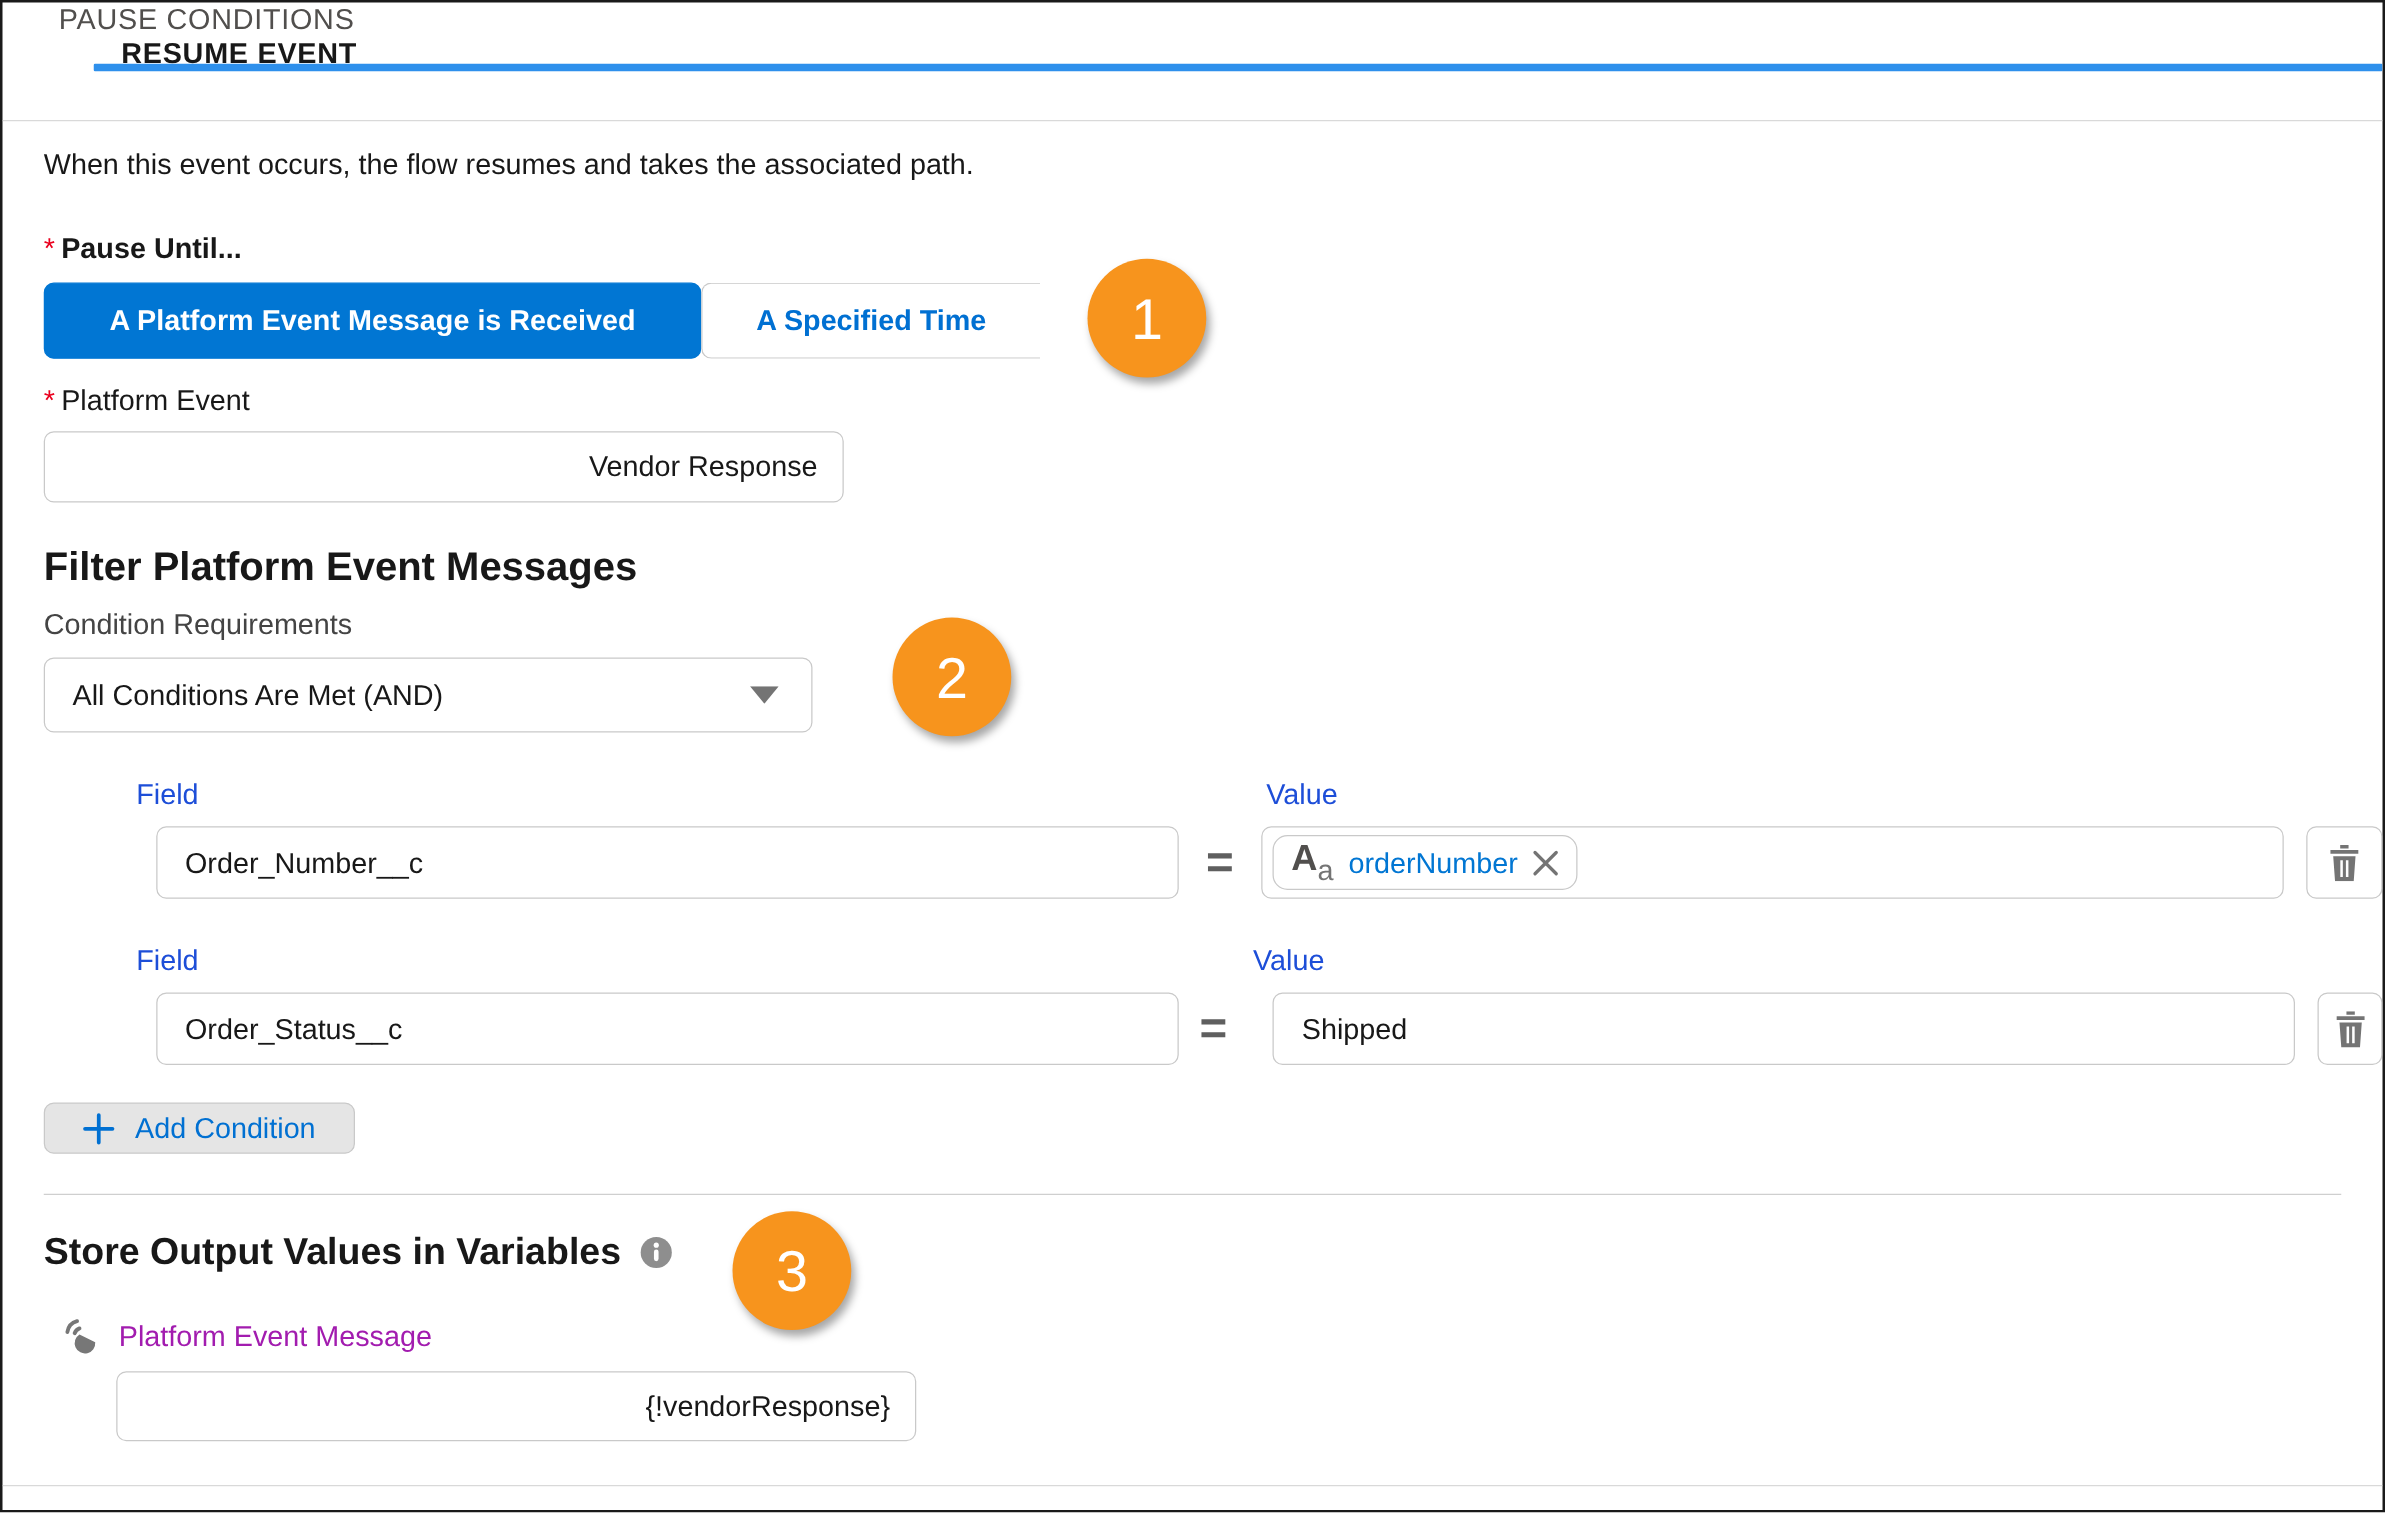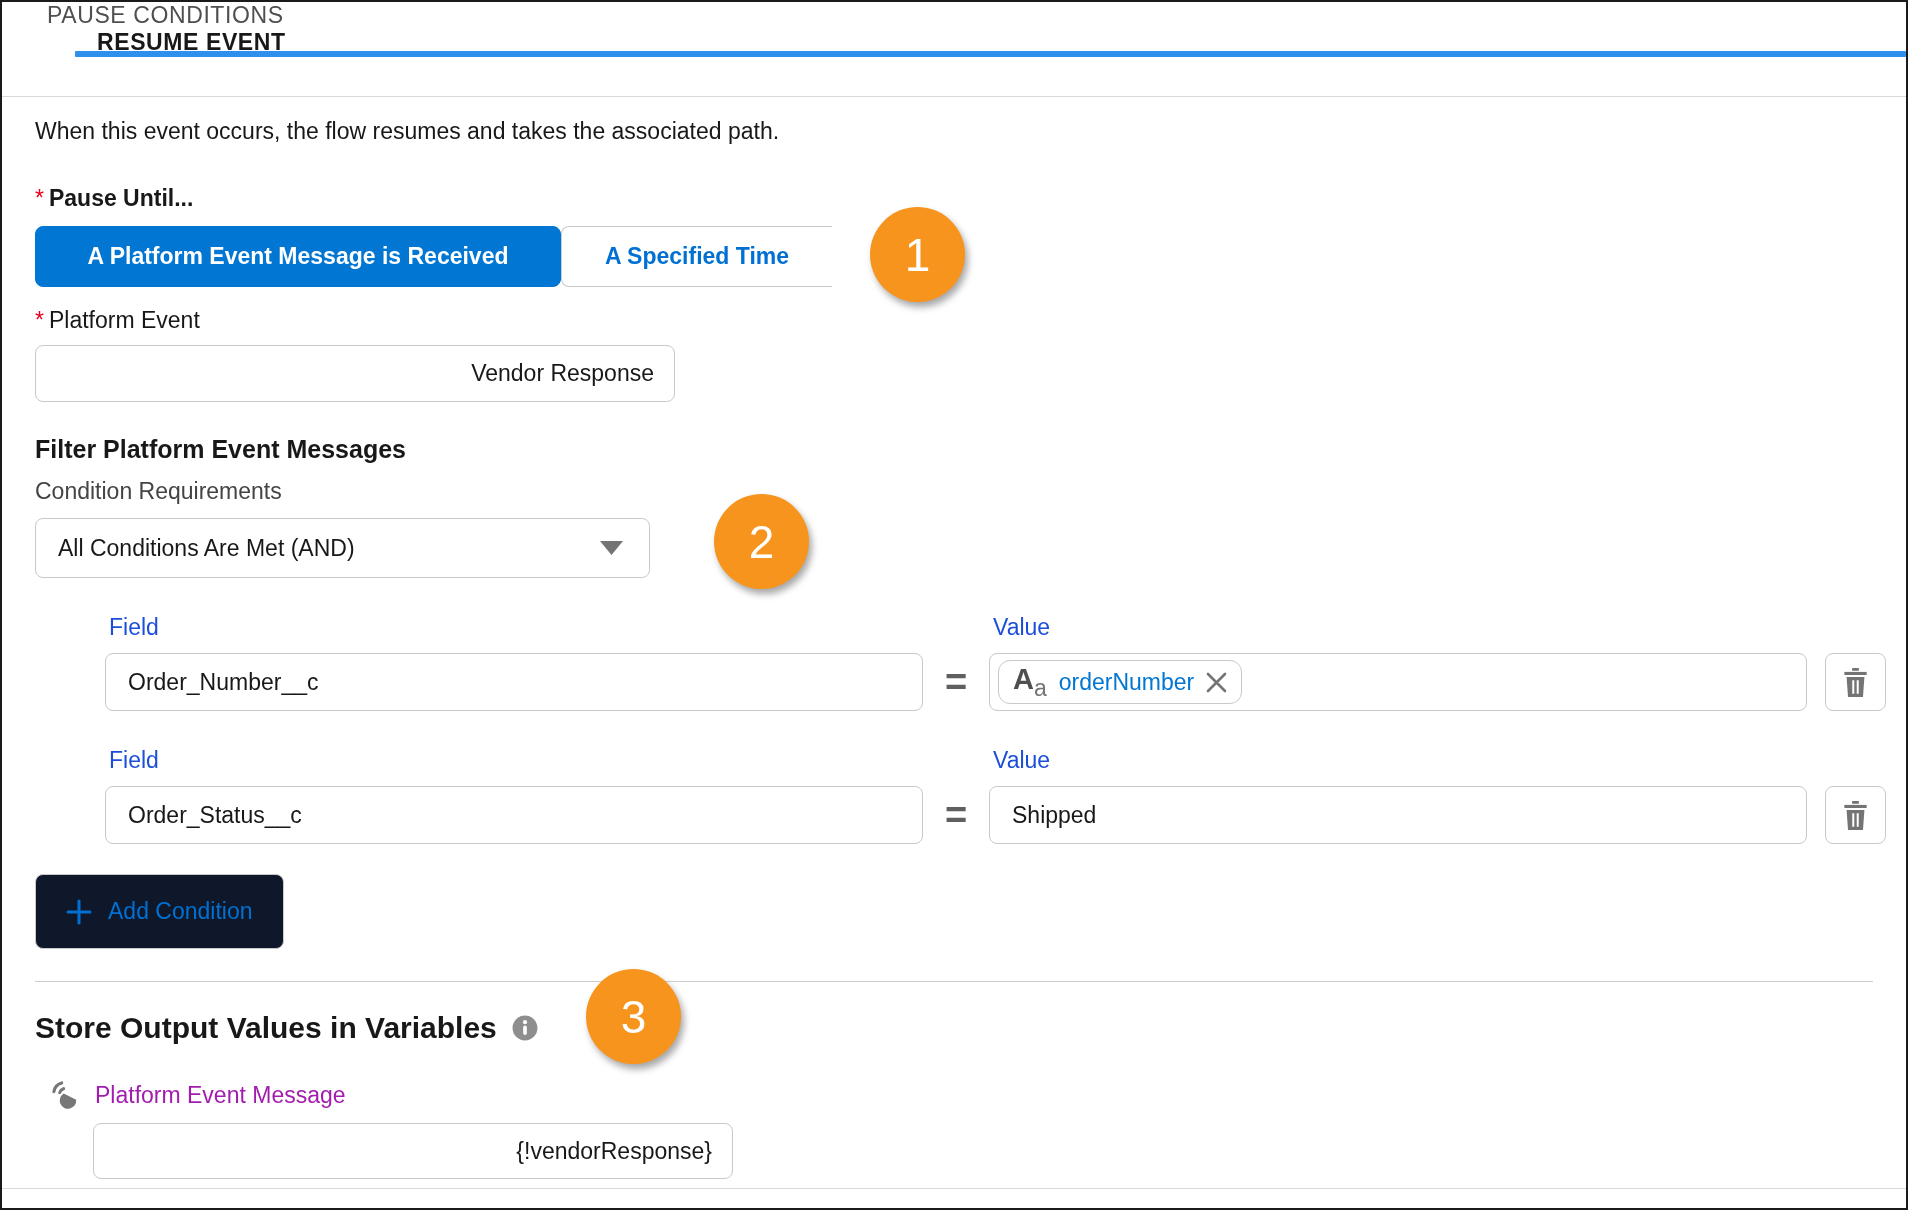"Filter Platform Event Messages" .section-title { font-size: 25px -> 32px }
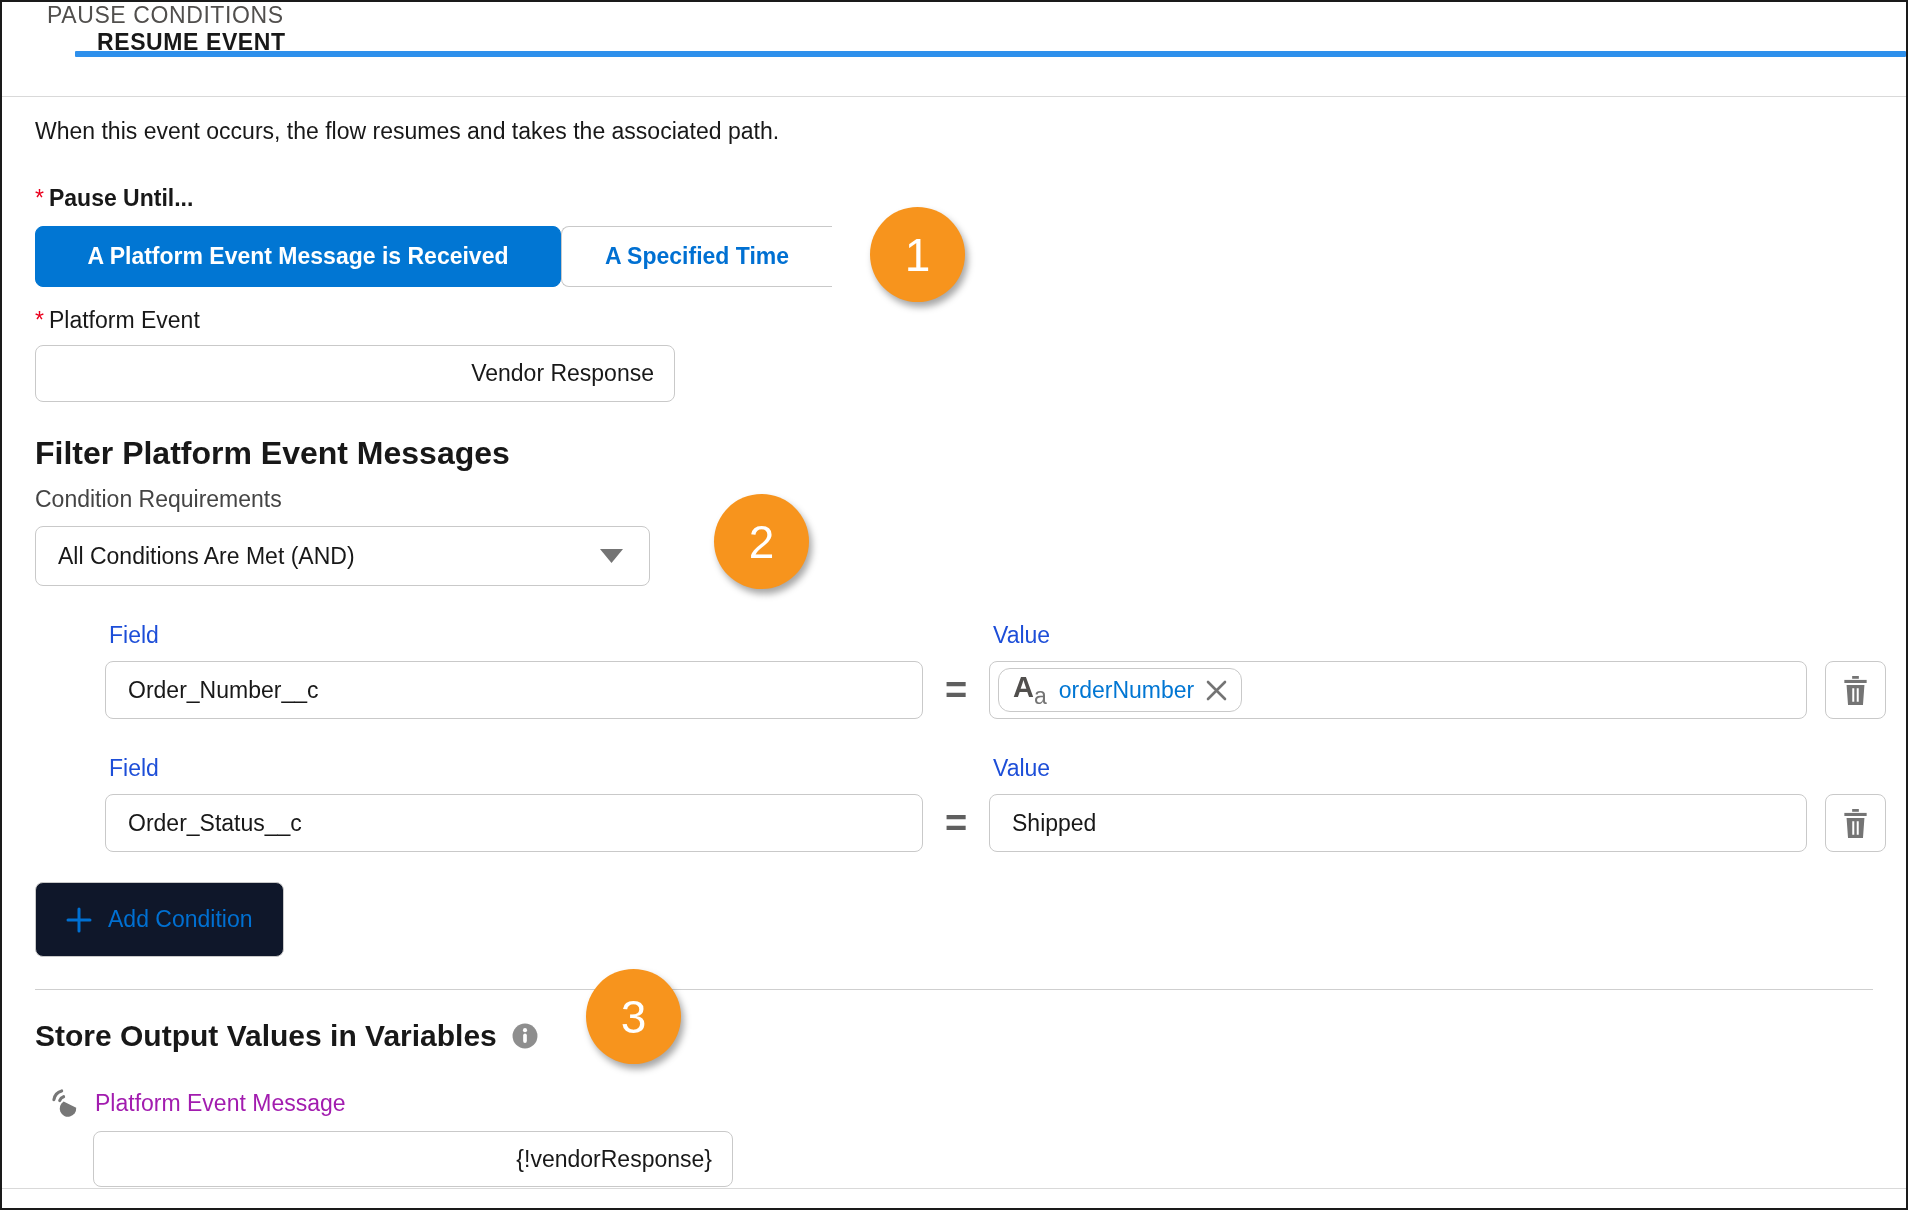"Order_Number__c" .cond-input { margin-left: none -> 20px }
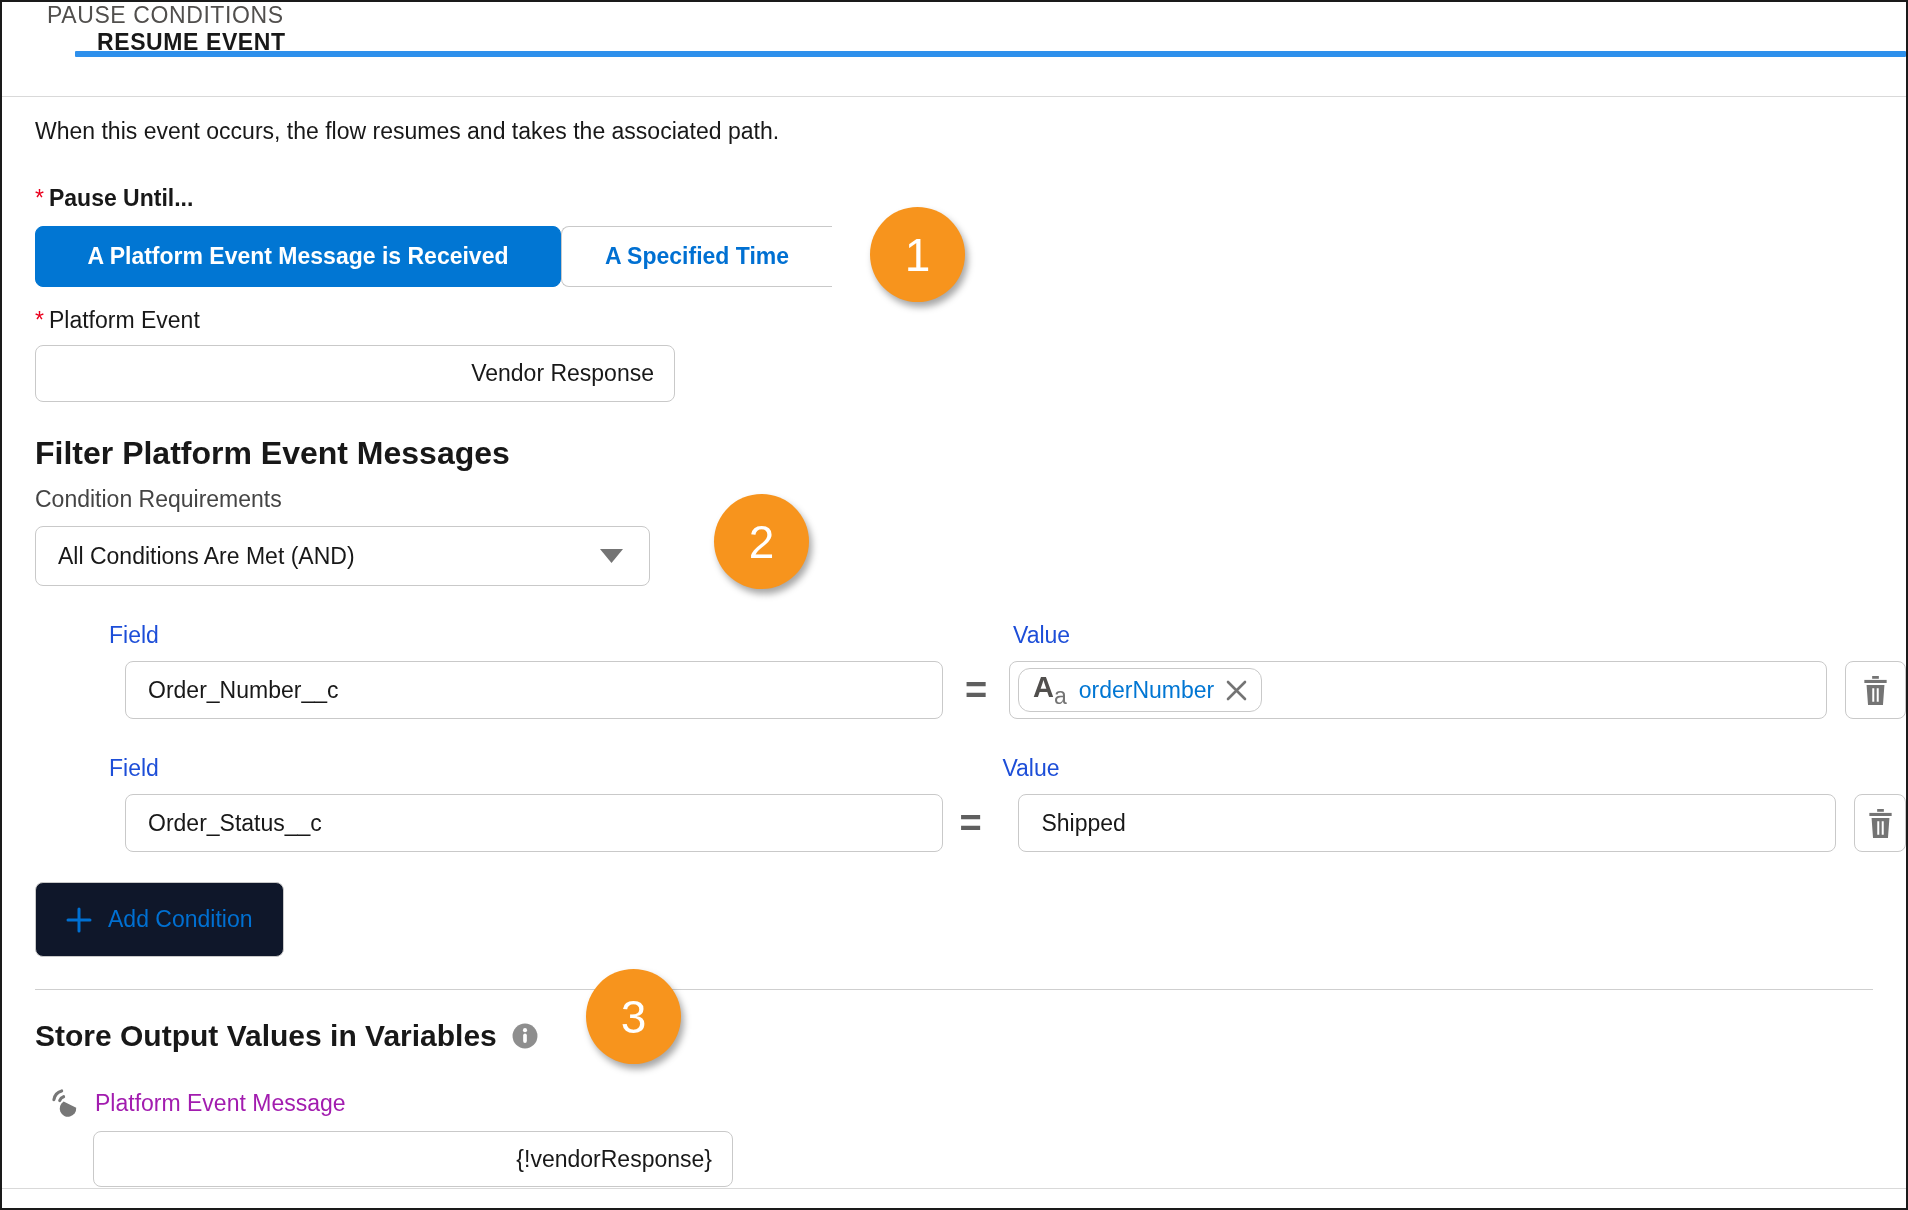"Add Condition" .add-btn { background: #0f172a -> #e5e5e5; height: 75px -> 41px }
